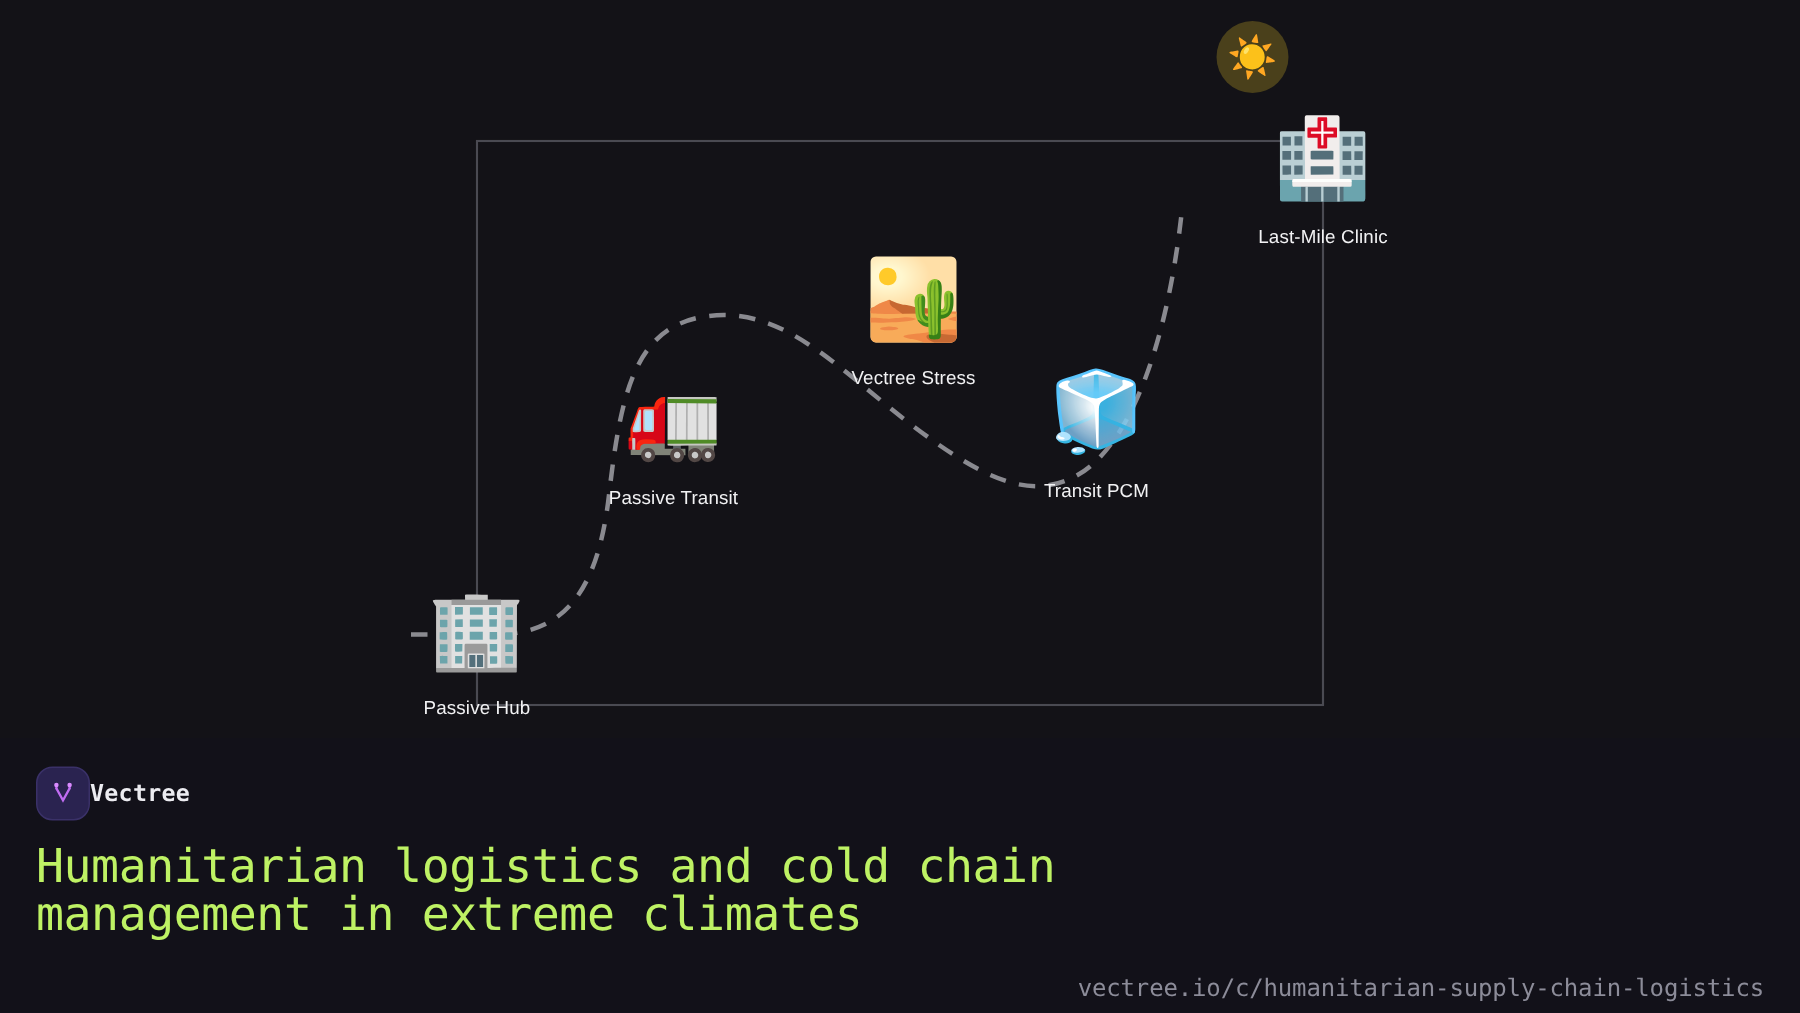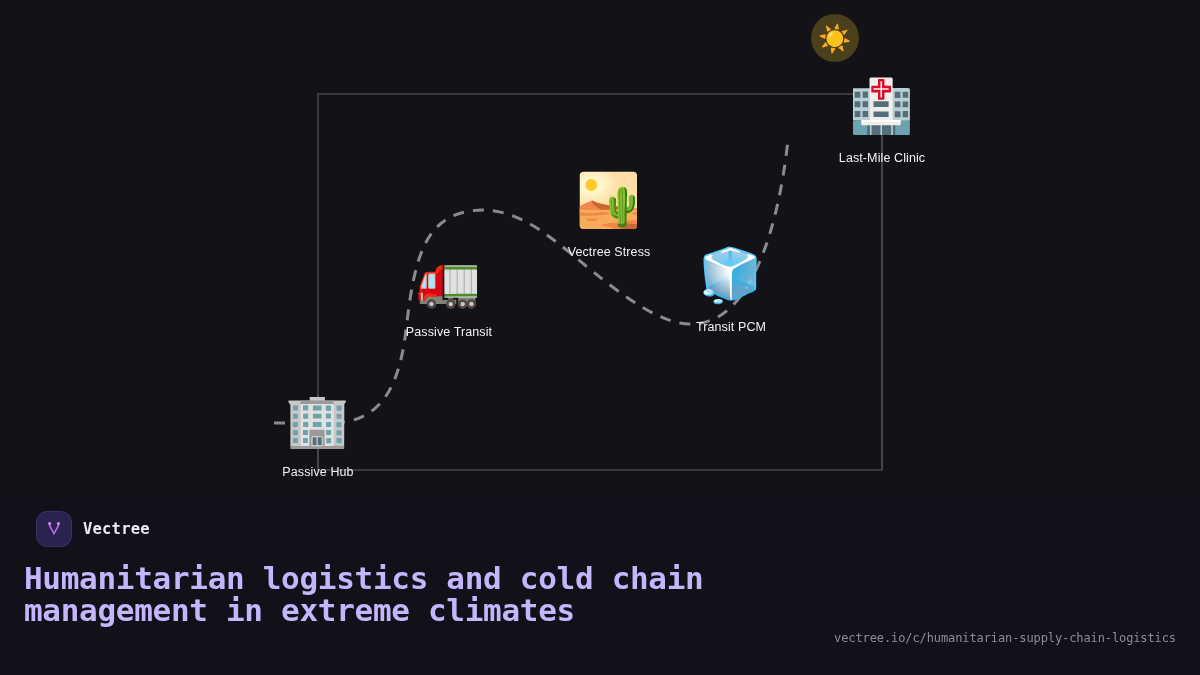"Vectree" #brand-row { gap: 11px -> none; margin-left: 12px -> none }
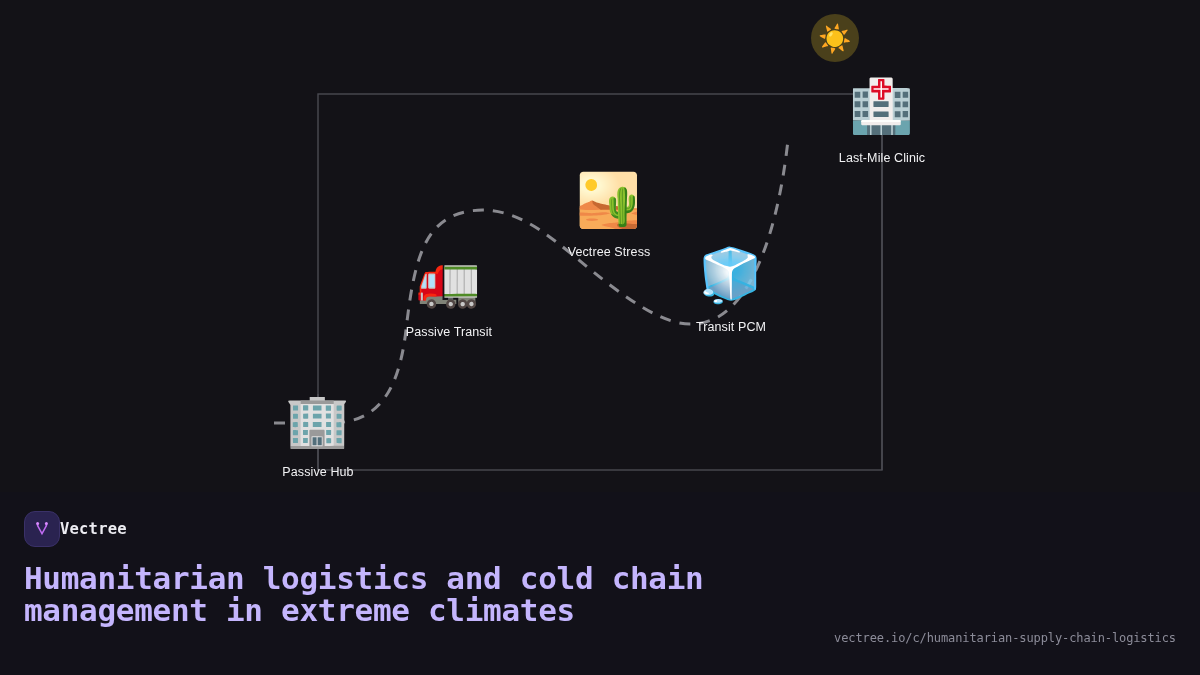"Humanitarian logistics and cold chain" #headline { color: #c4b5fd -> #bef264; font-weight: bold -> normal }
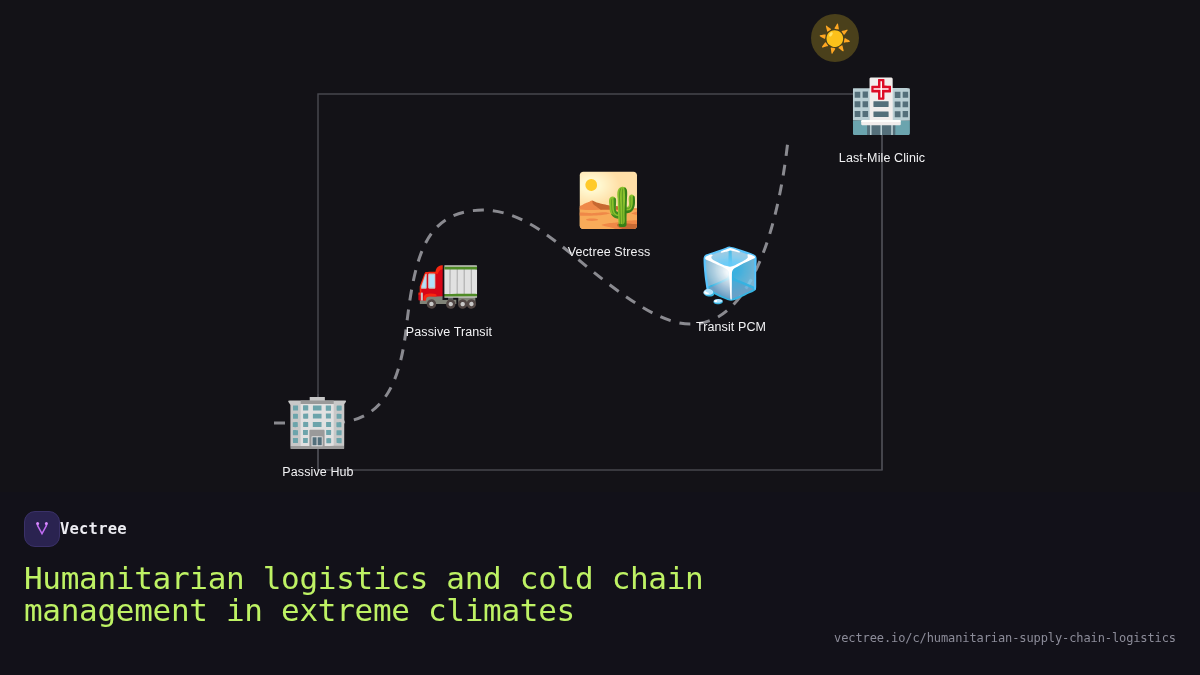"vectree.io/c/humanitarian-supply-chain-l" #url { bottom: 30px -> 7px; font-size: 12px -> 16px }
